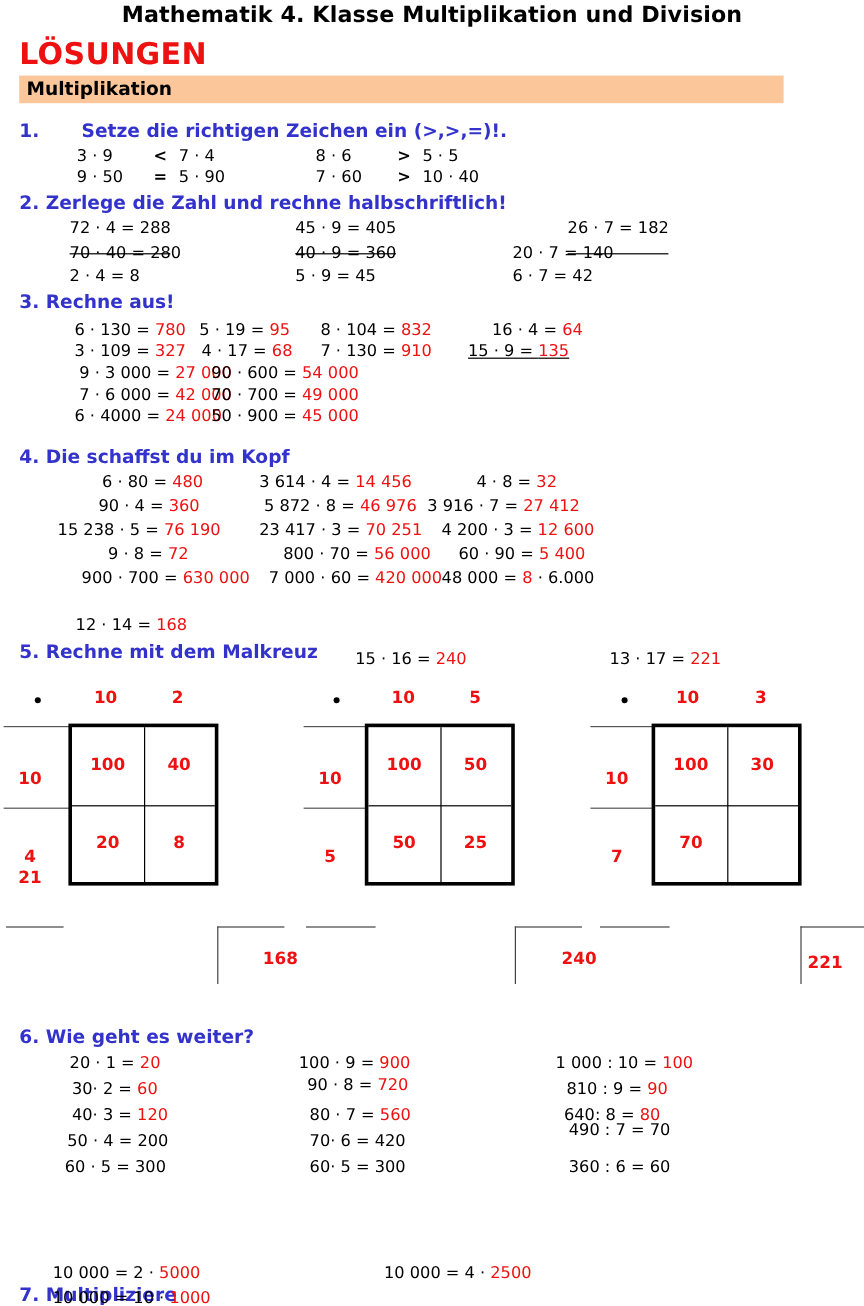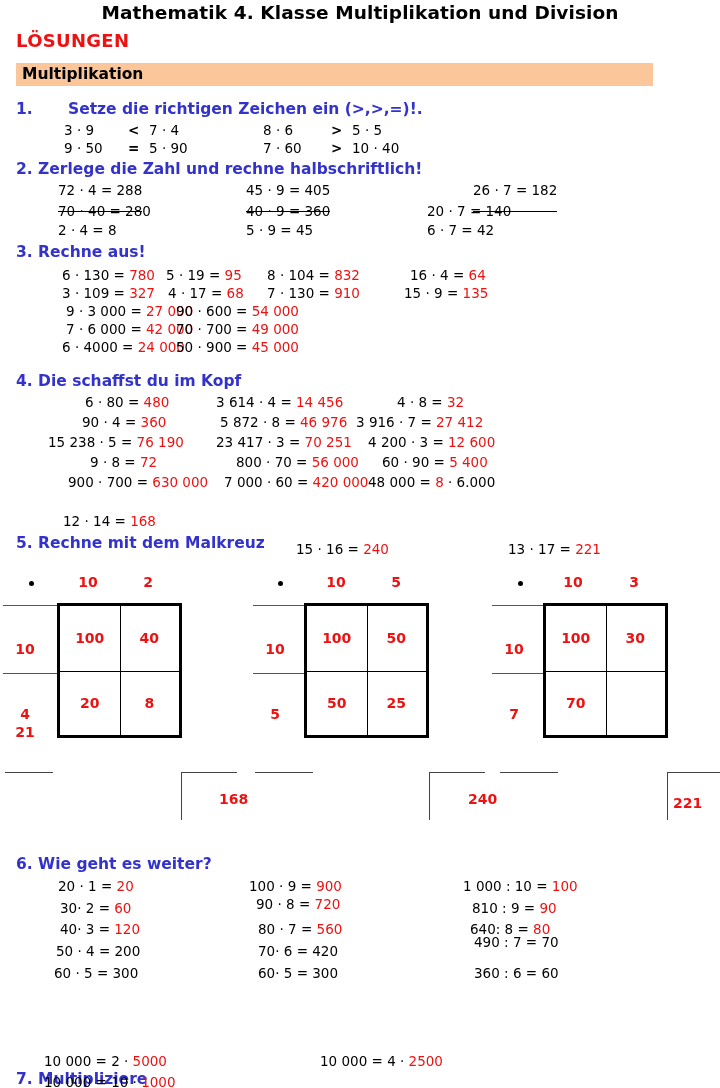"LÖSUNGEN" .loesungen { font-size: 18px -> 25px }
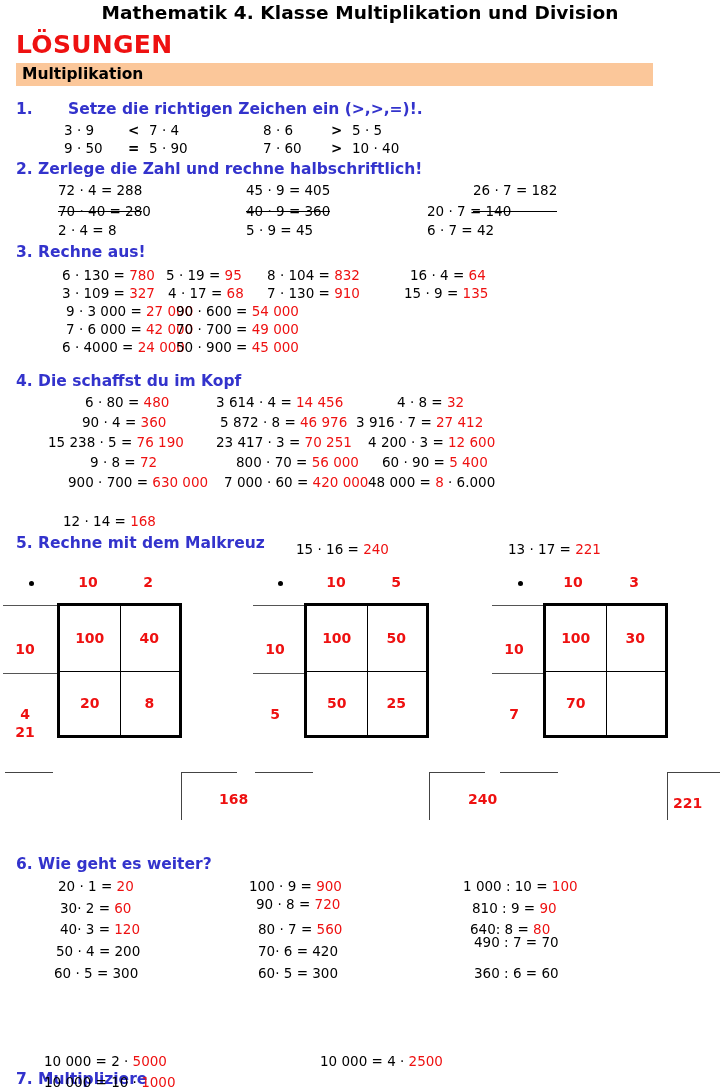"15 · 9 = 135" div.cell { left: 404px -> 390px; text-decoration: none -> underline }
